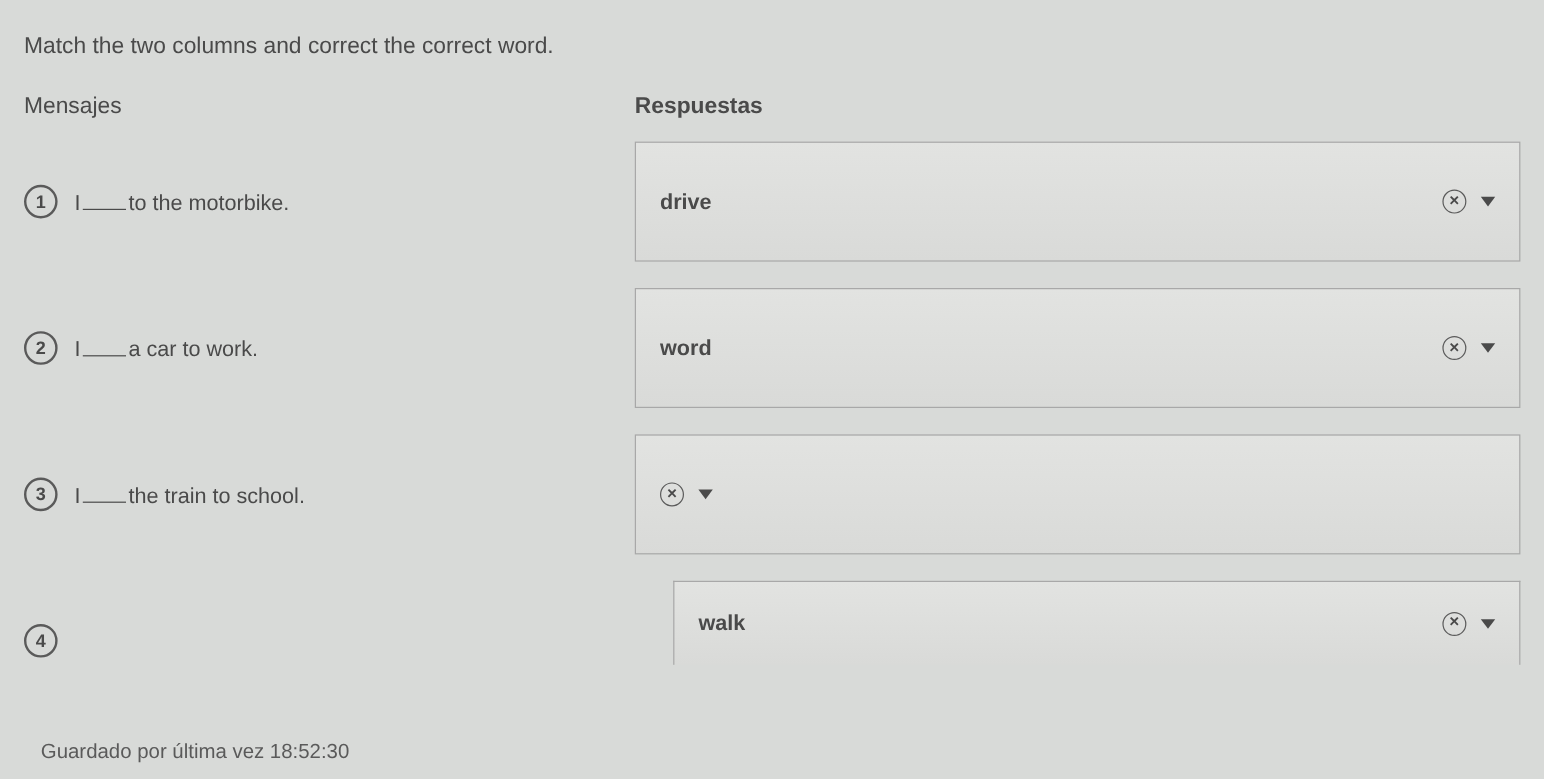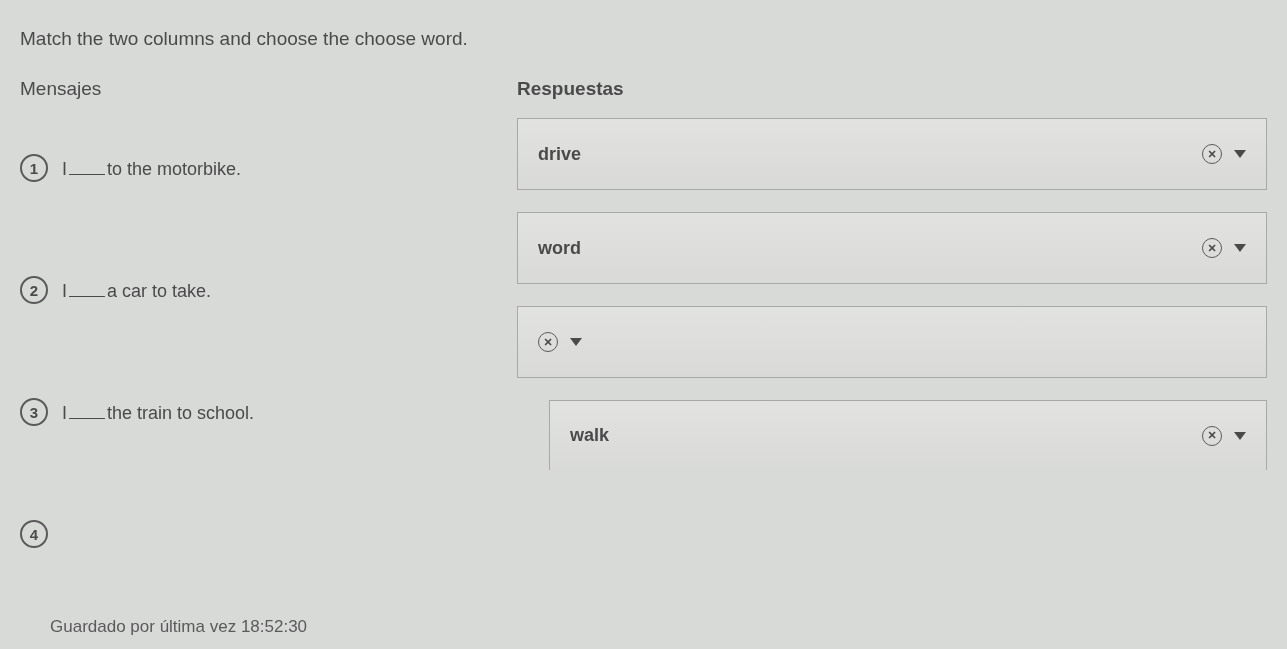"Match the two columns and" div.instruction { text: choose the choose -> correct the correct }
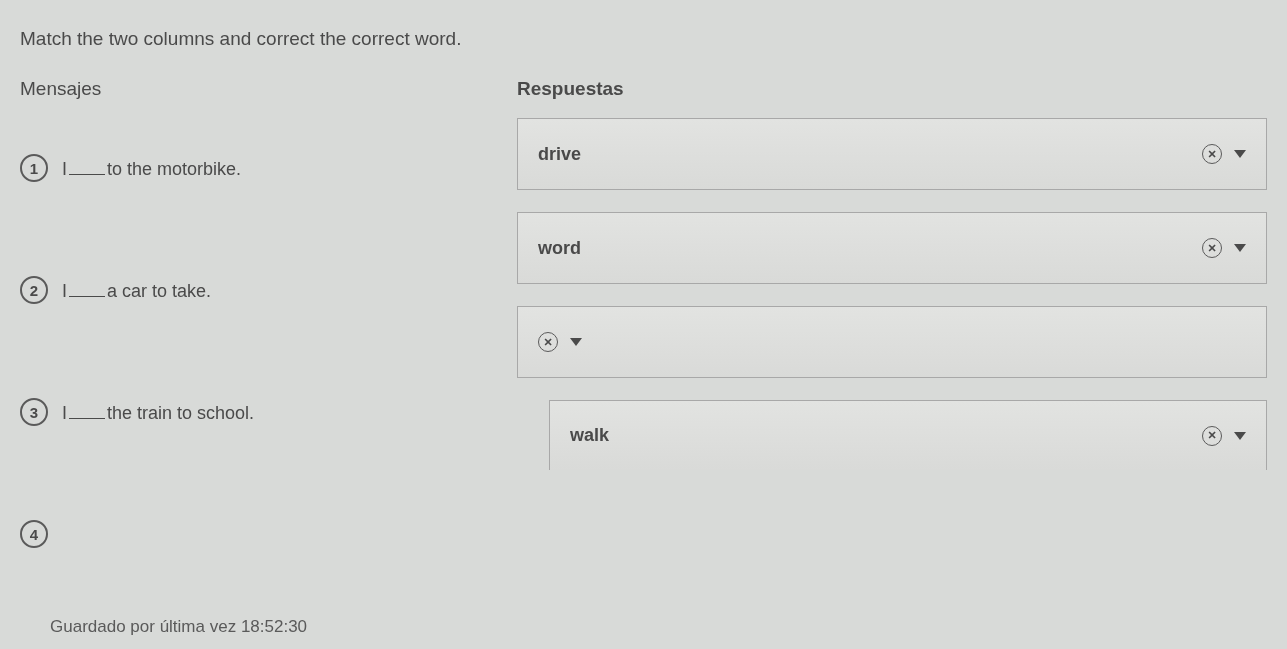"Mensajes" .columns { gap: 37px -> 49px }
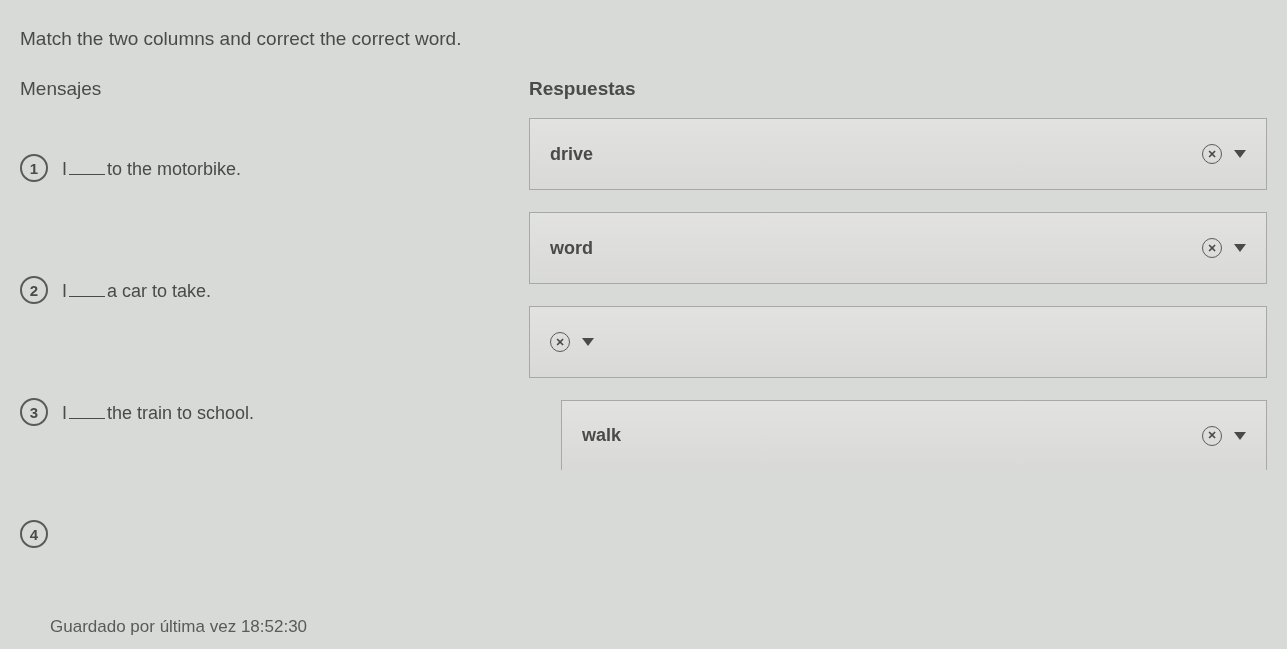"drive" .answer-box { height: 72px -> 100px }
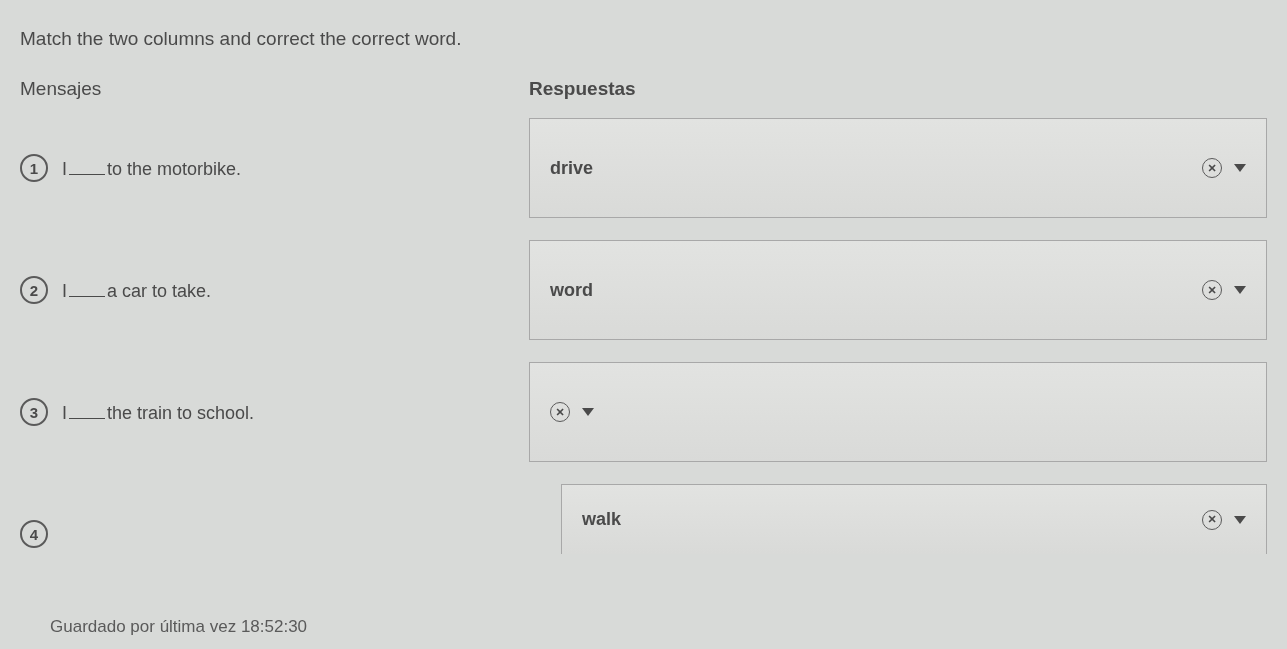"a car to take." span { text: take -> work }
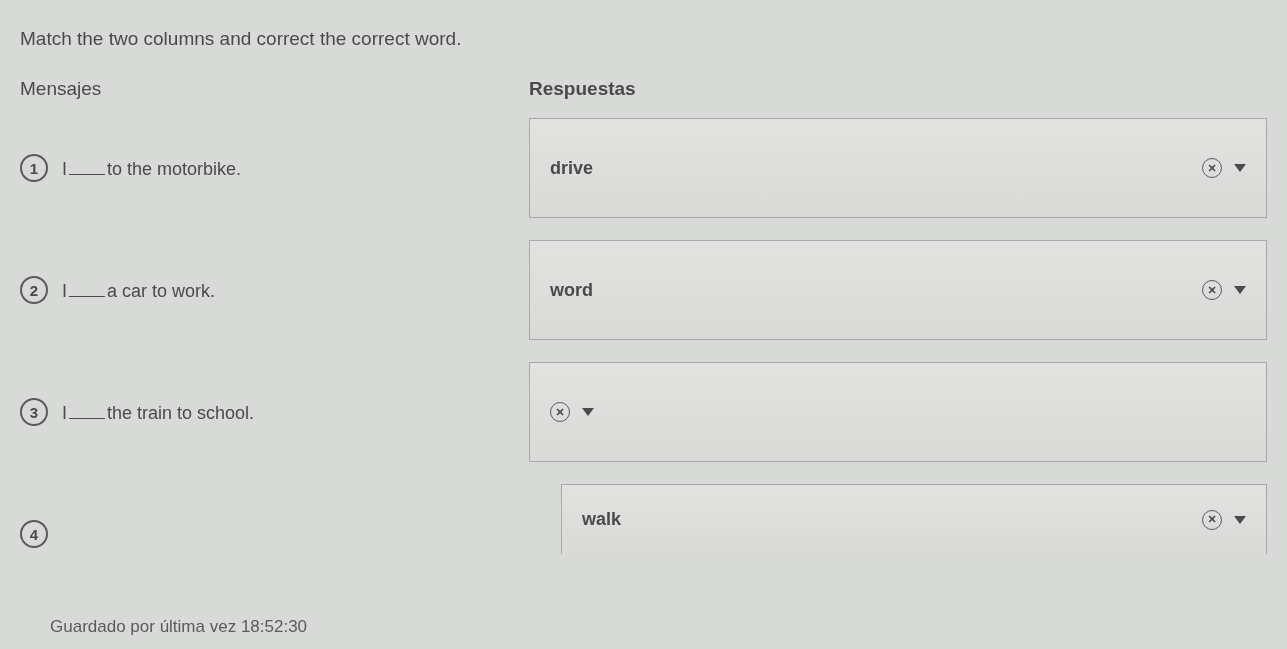"Guardado por última vez 18:52:30" .footer { left: 50px -> 34px }
